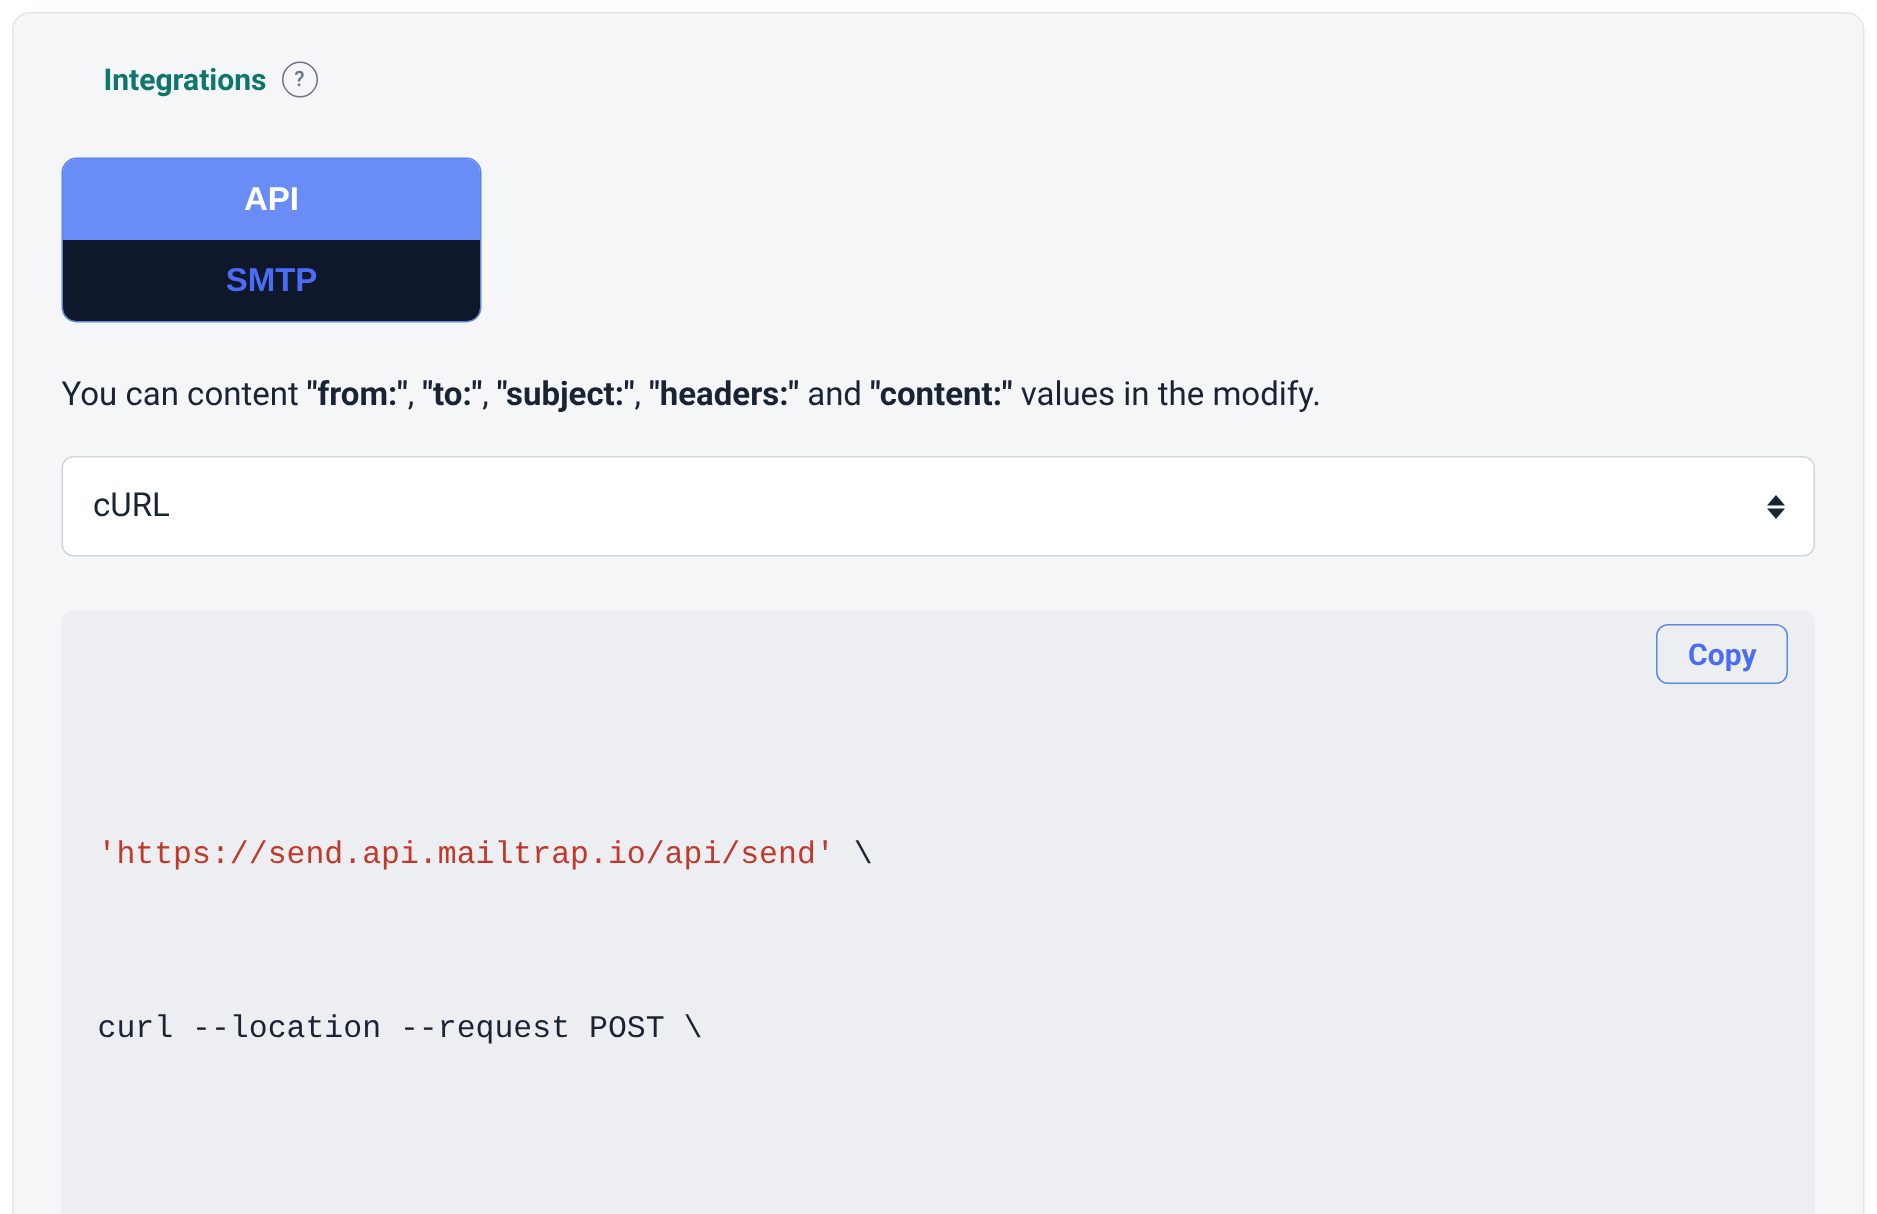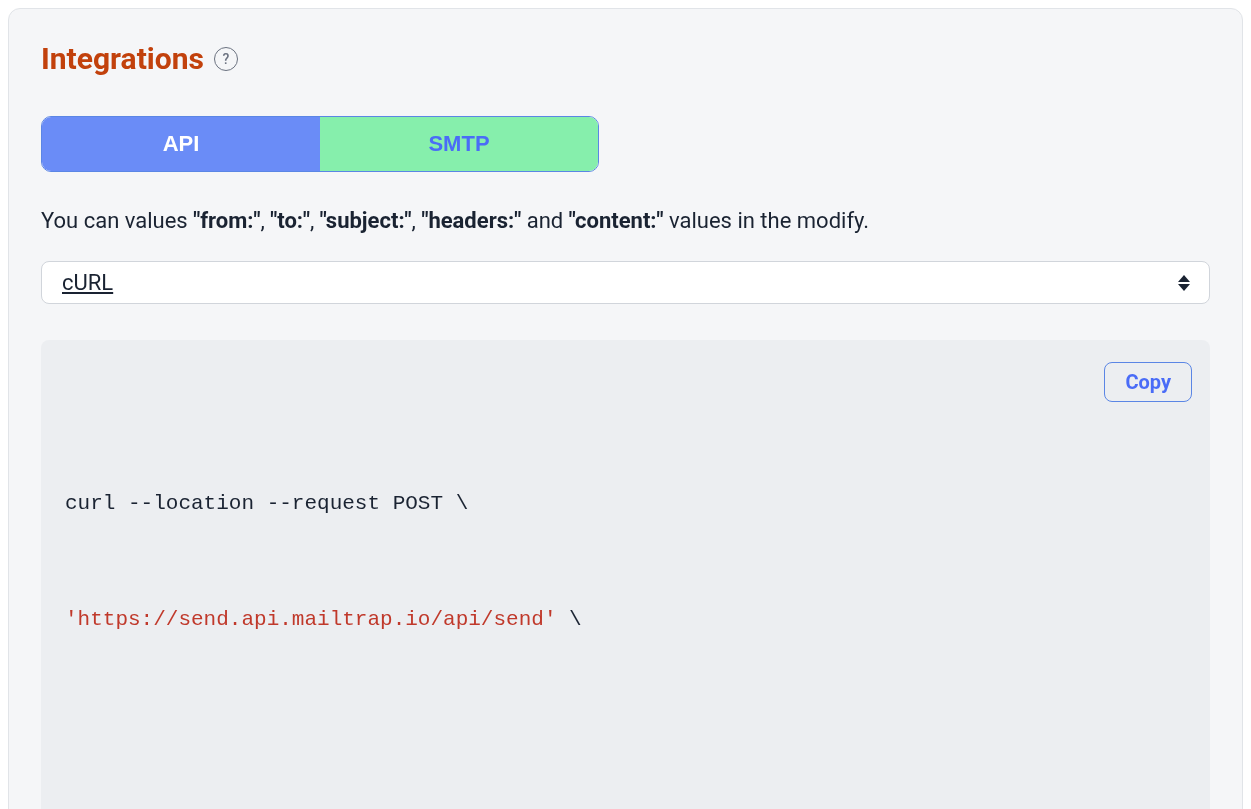"Integrations" .title { color: #c2410c -> #0f766e; font-size: 30px -> 20px; margin-left: none -> 28px }
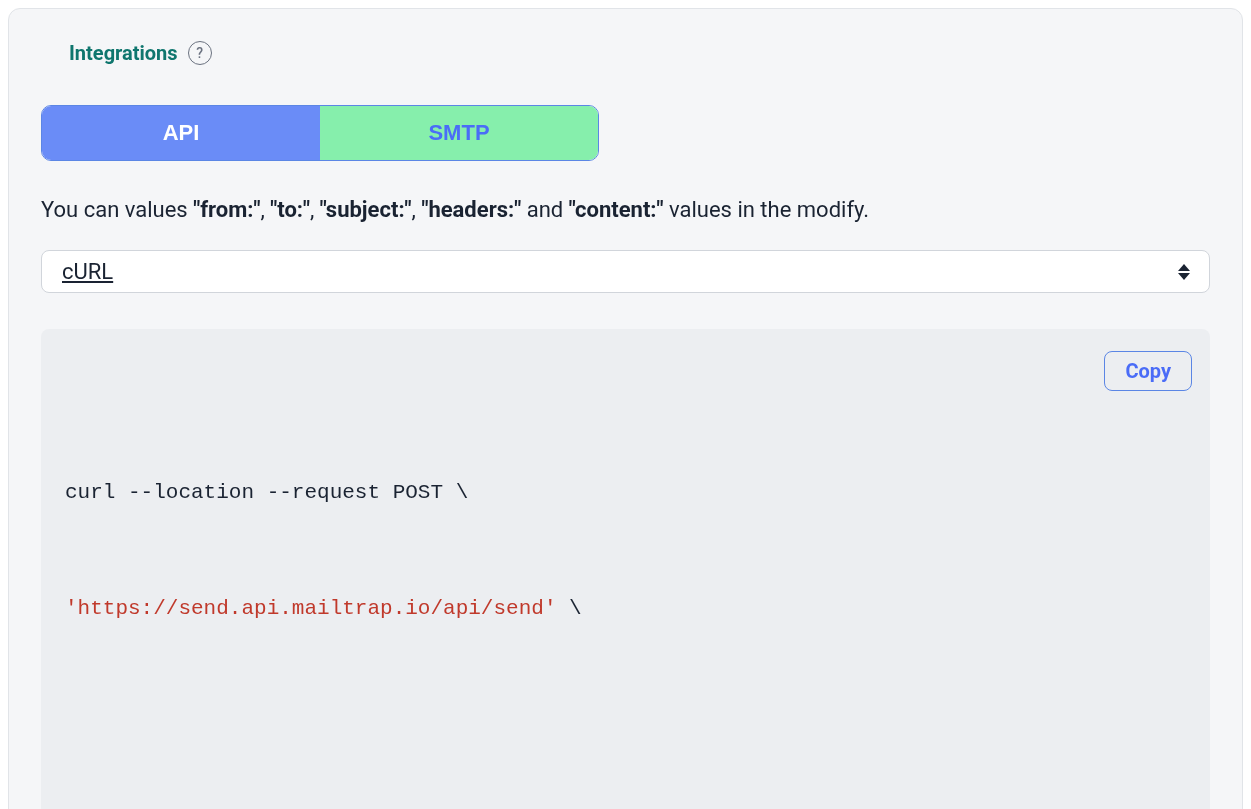"API" .tabs { flex-direction: none -> column }
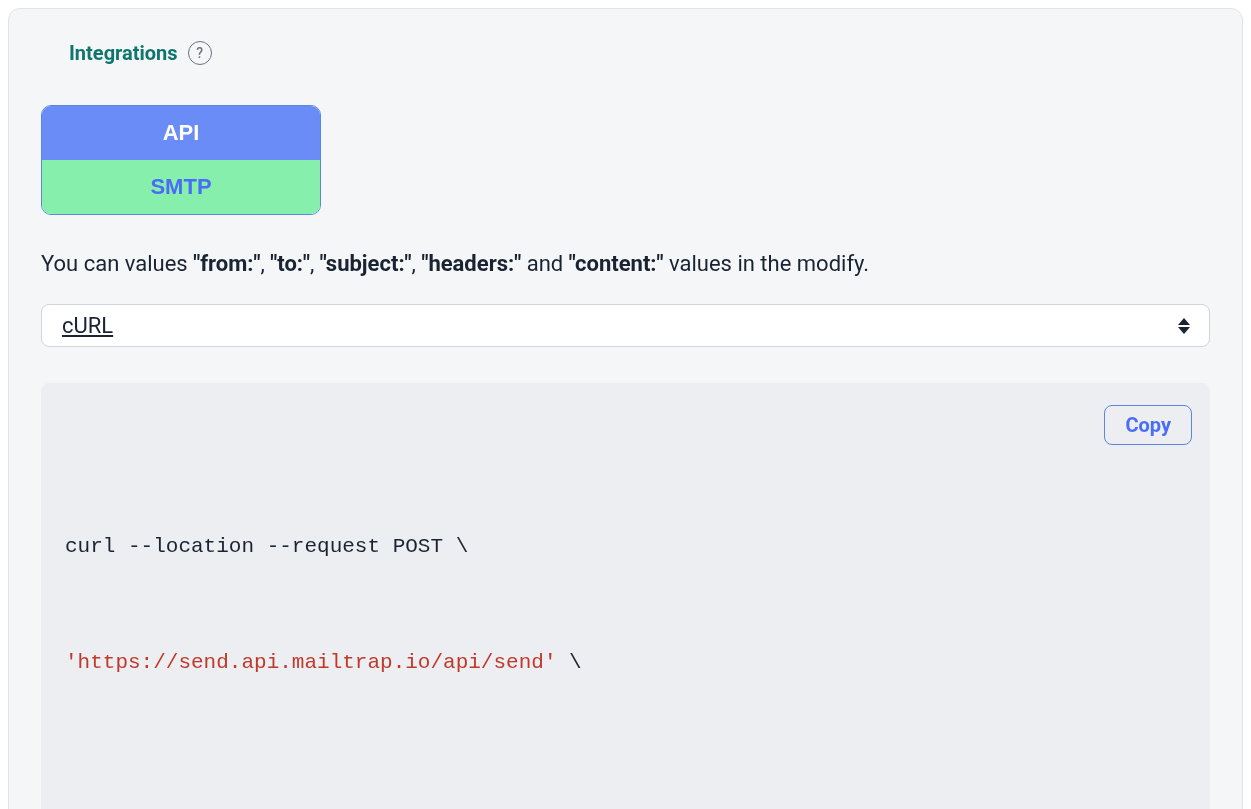"SMTP" .tab { background-color: #86efac -> #0f172a }
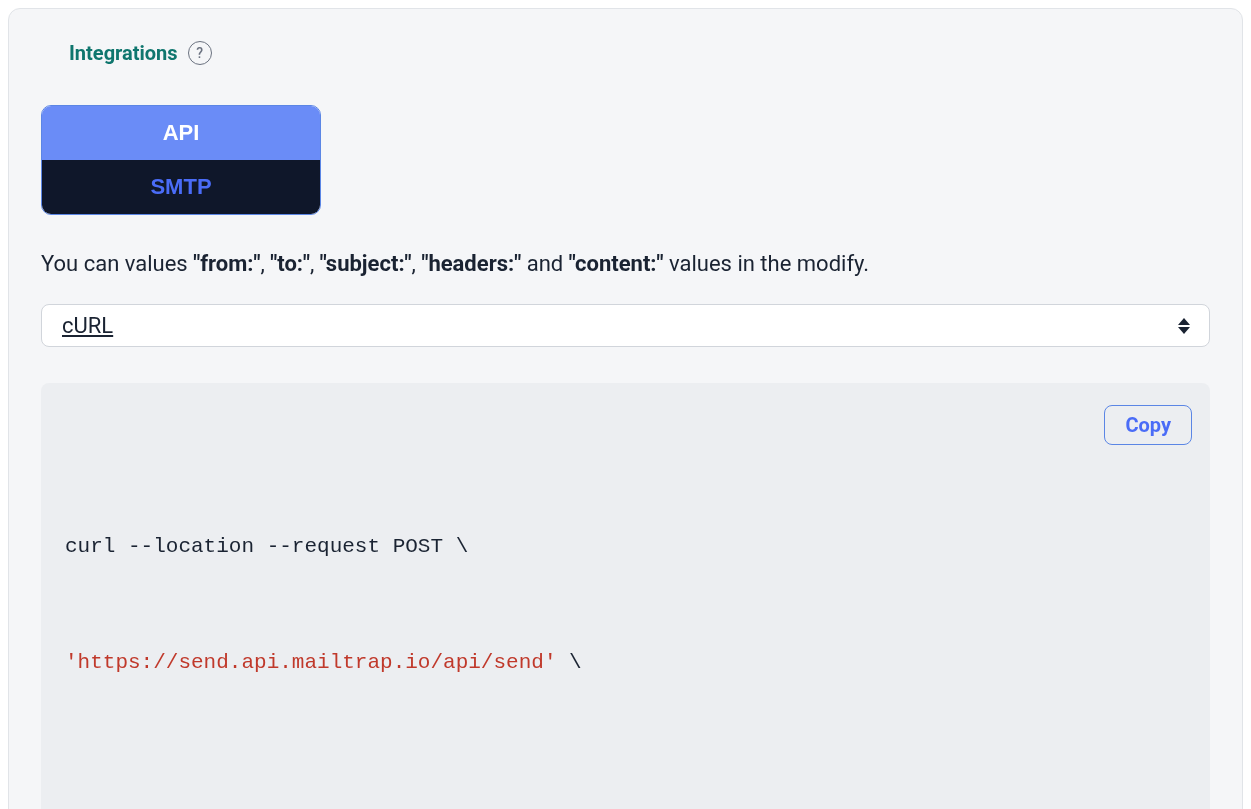"You can values" span { text: values -> content }
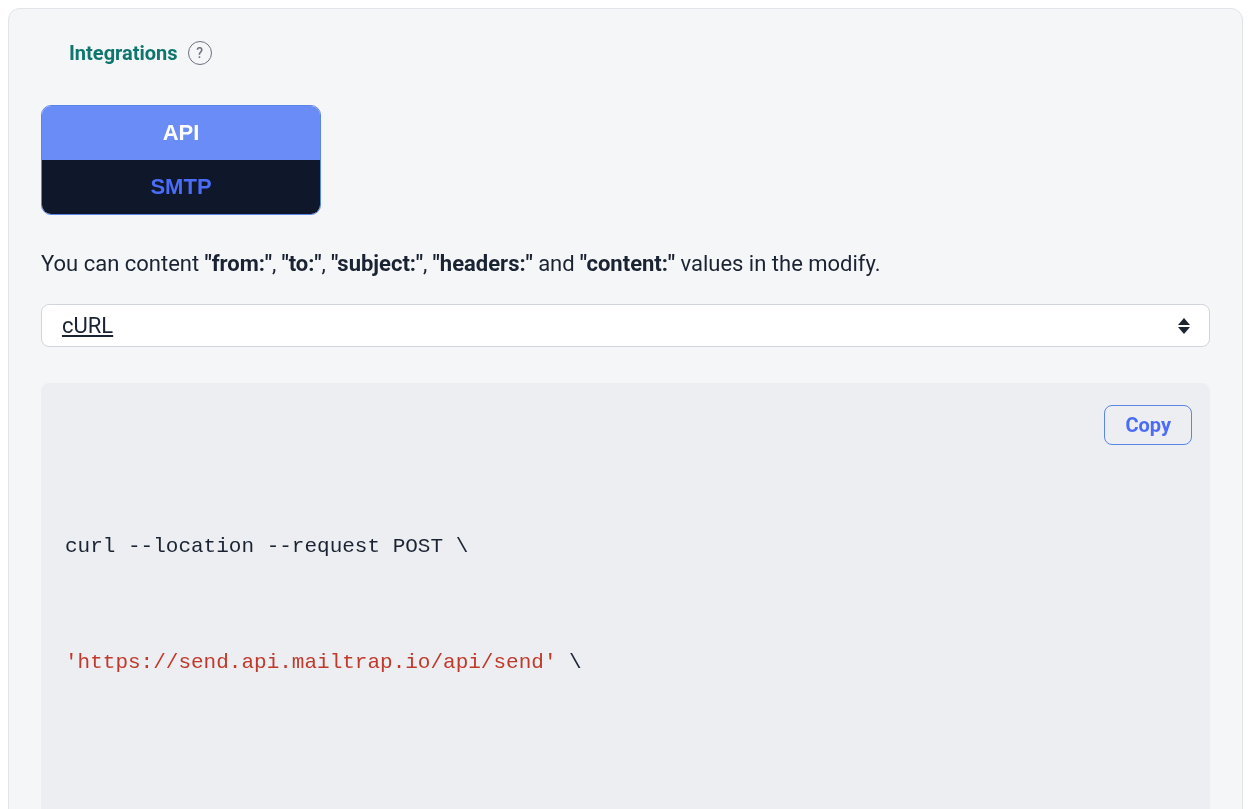"cURL" .language-select { padding: 8px 20px -> 20px 20px; text-decoration: underline -> none }
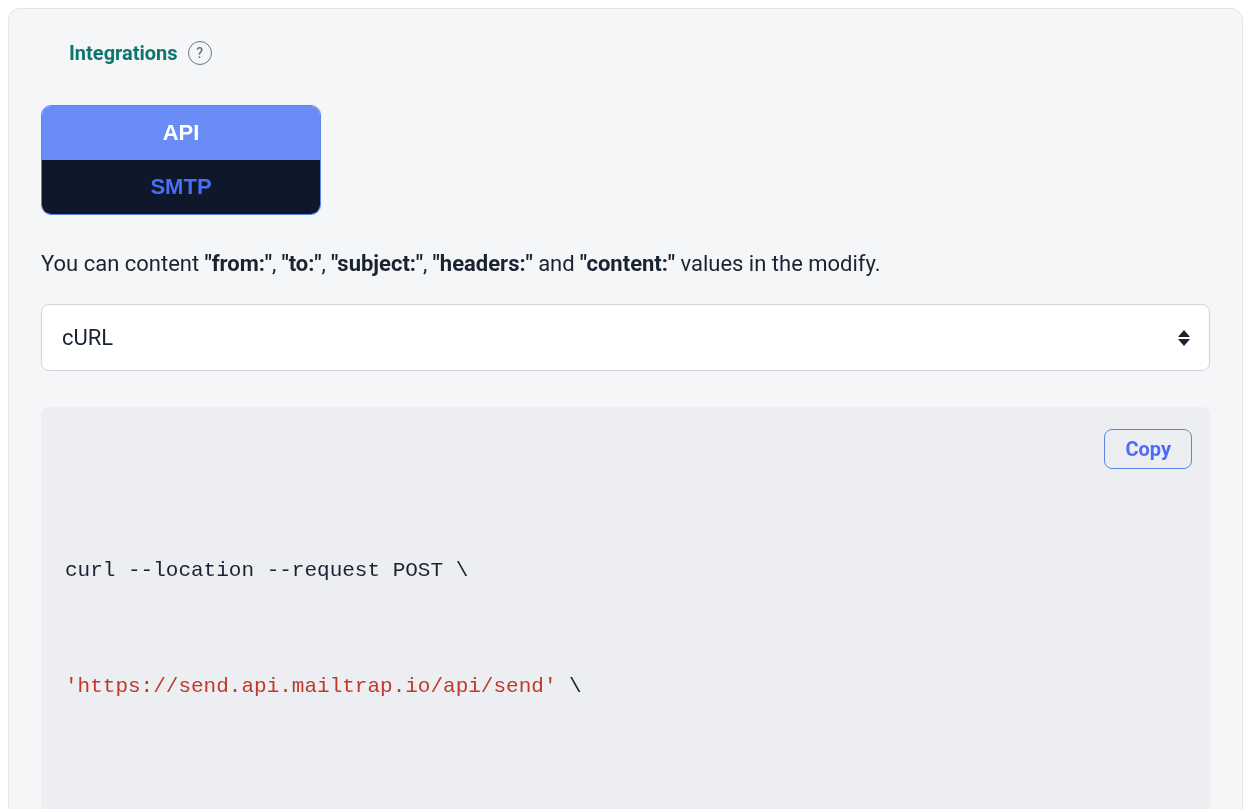"Copy" .copy-button { top: 22px -> 9px }
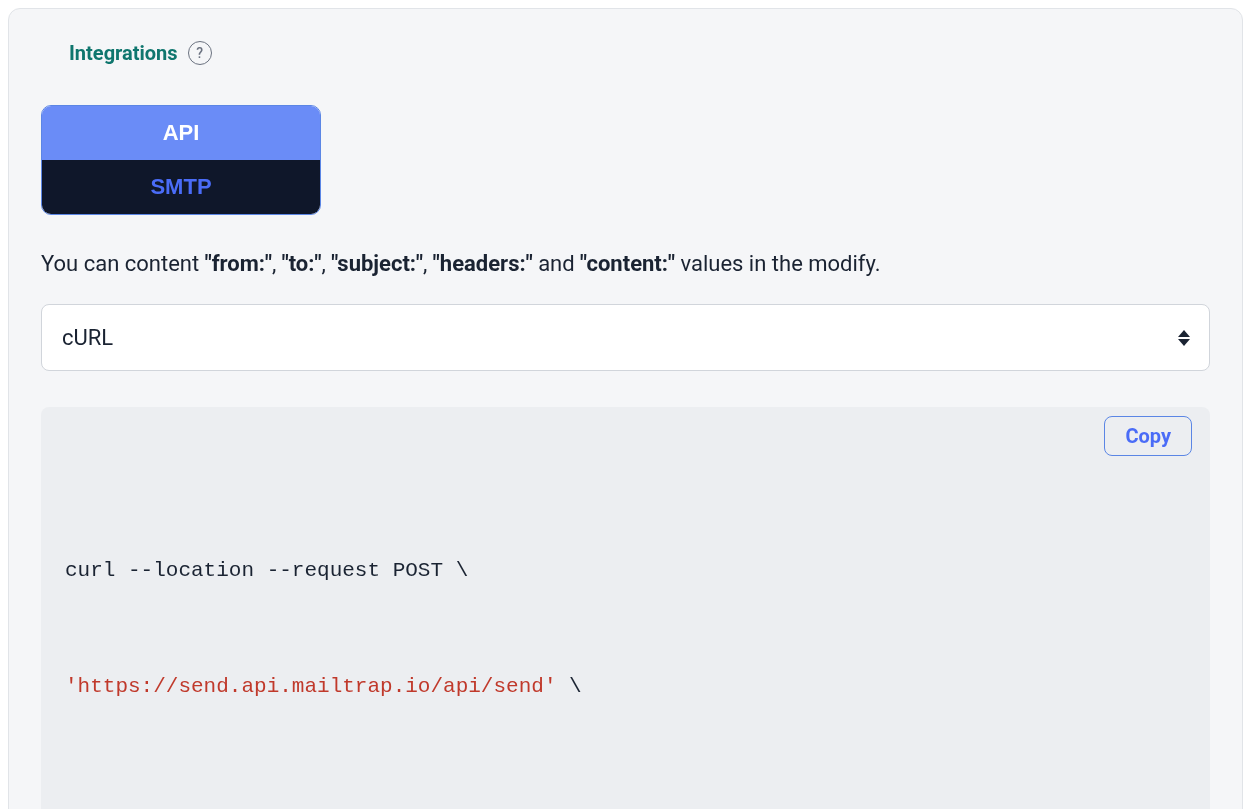"curl --location --request POST \" div.code-line { order: before "'https://send.api.mailtrap.io/api/send'" -> after "'https://send.api.mailtrap.io/api/send'" }
